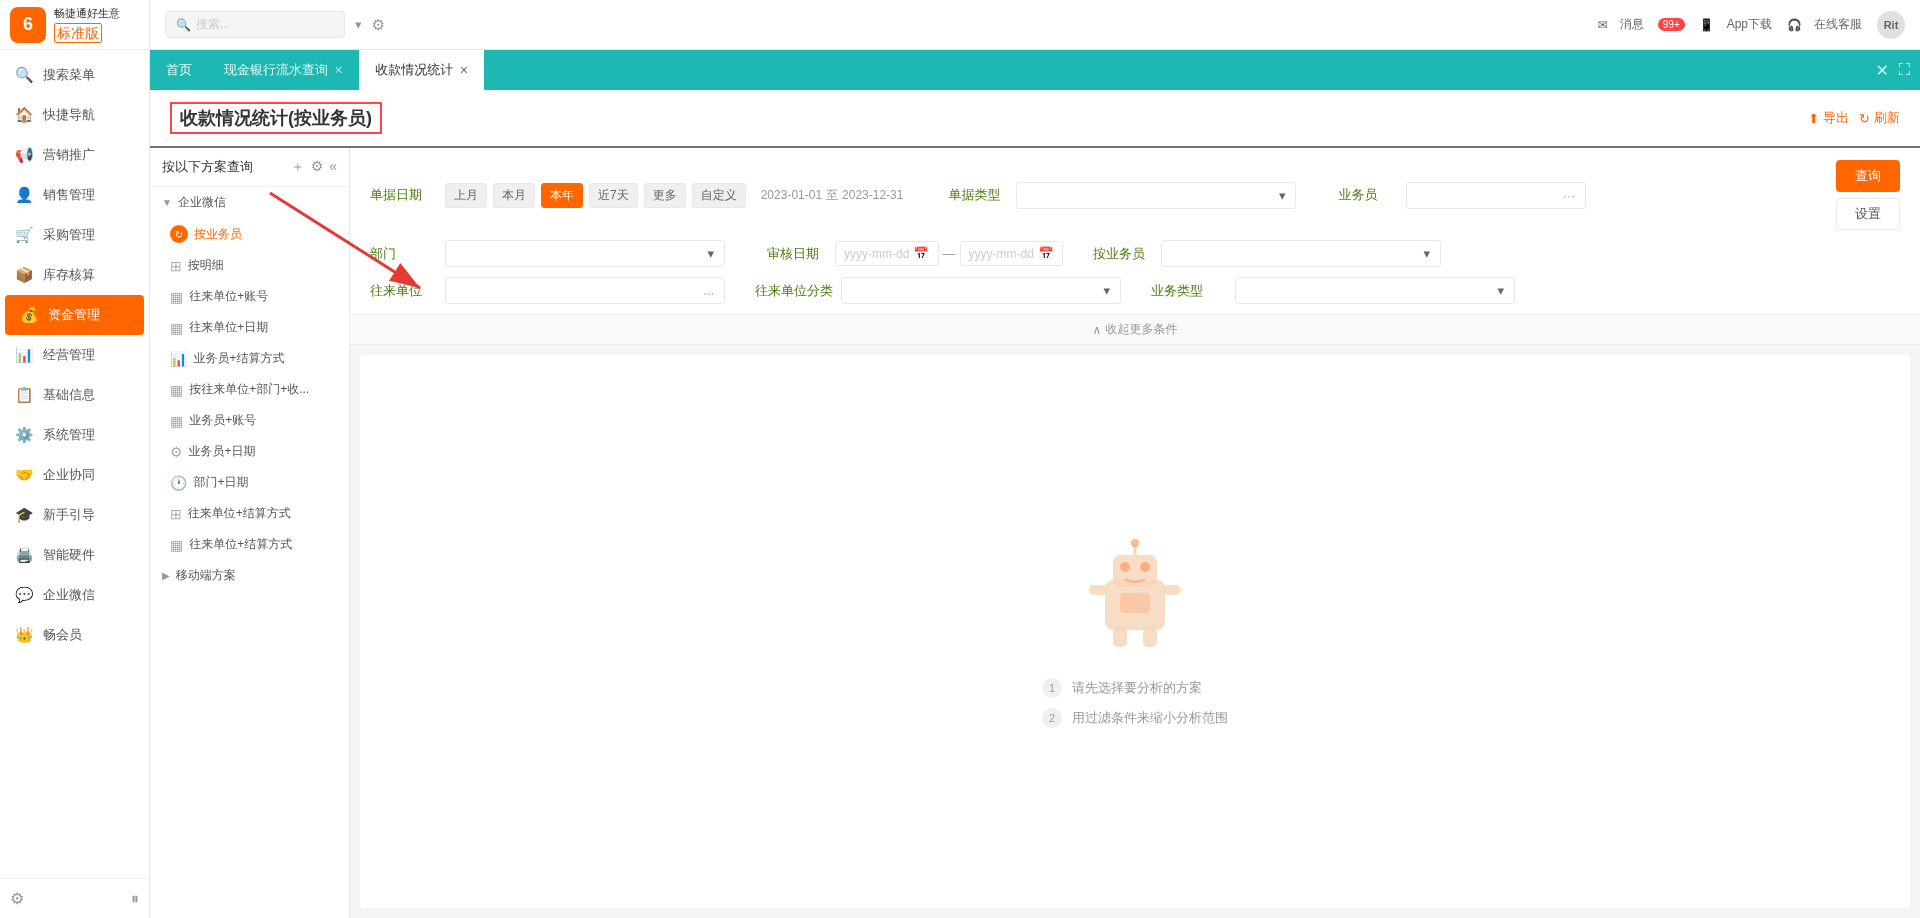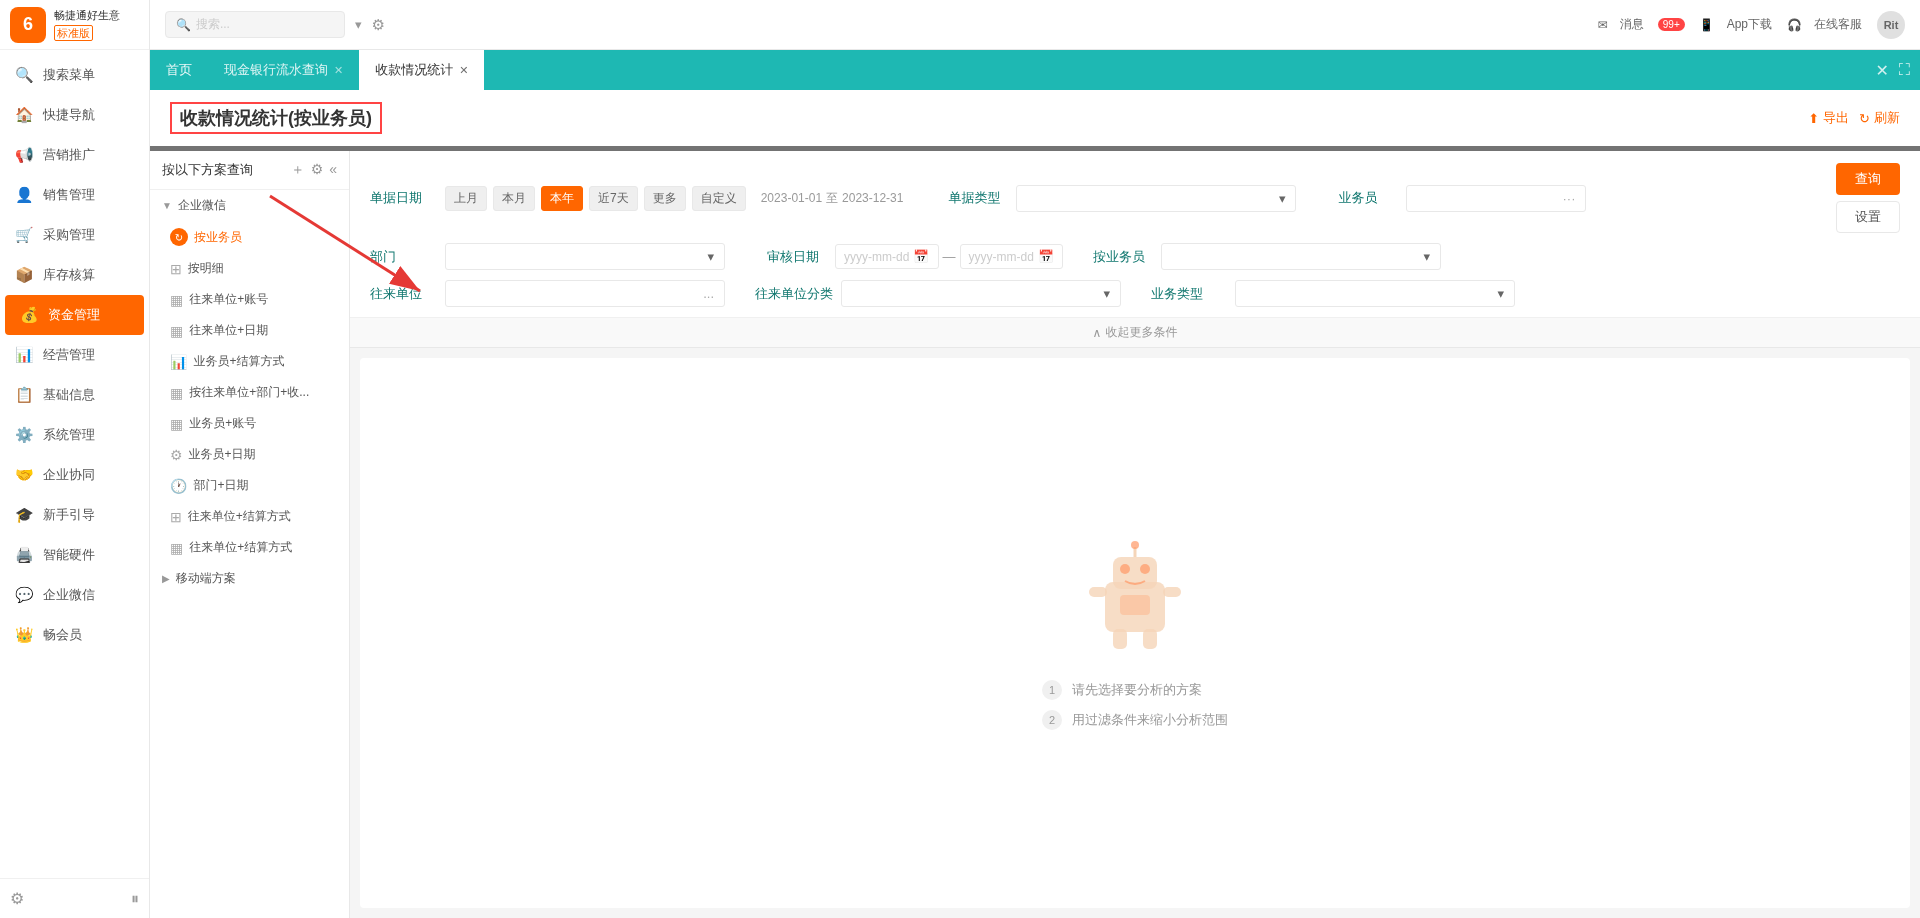"标准版" .logo-badge { font-size: 11px -> 14px }
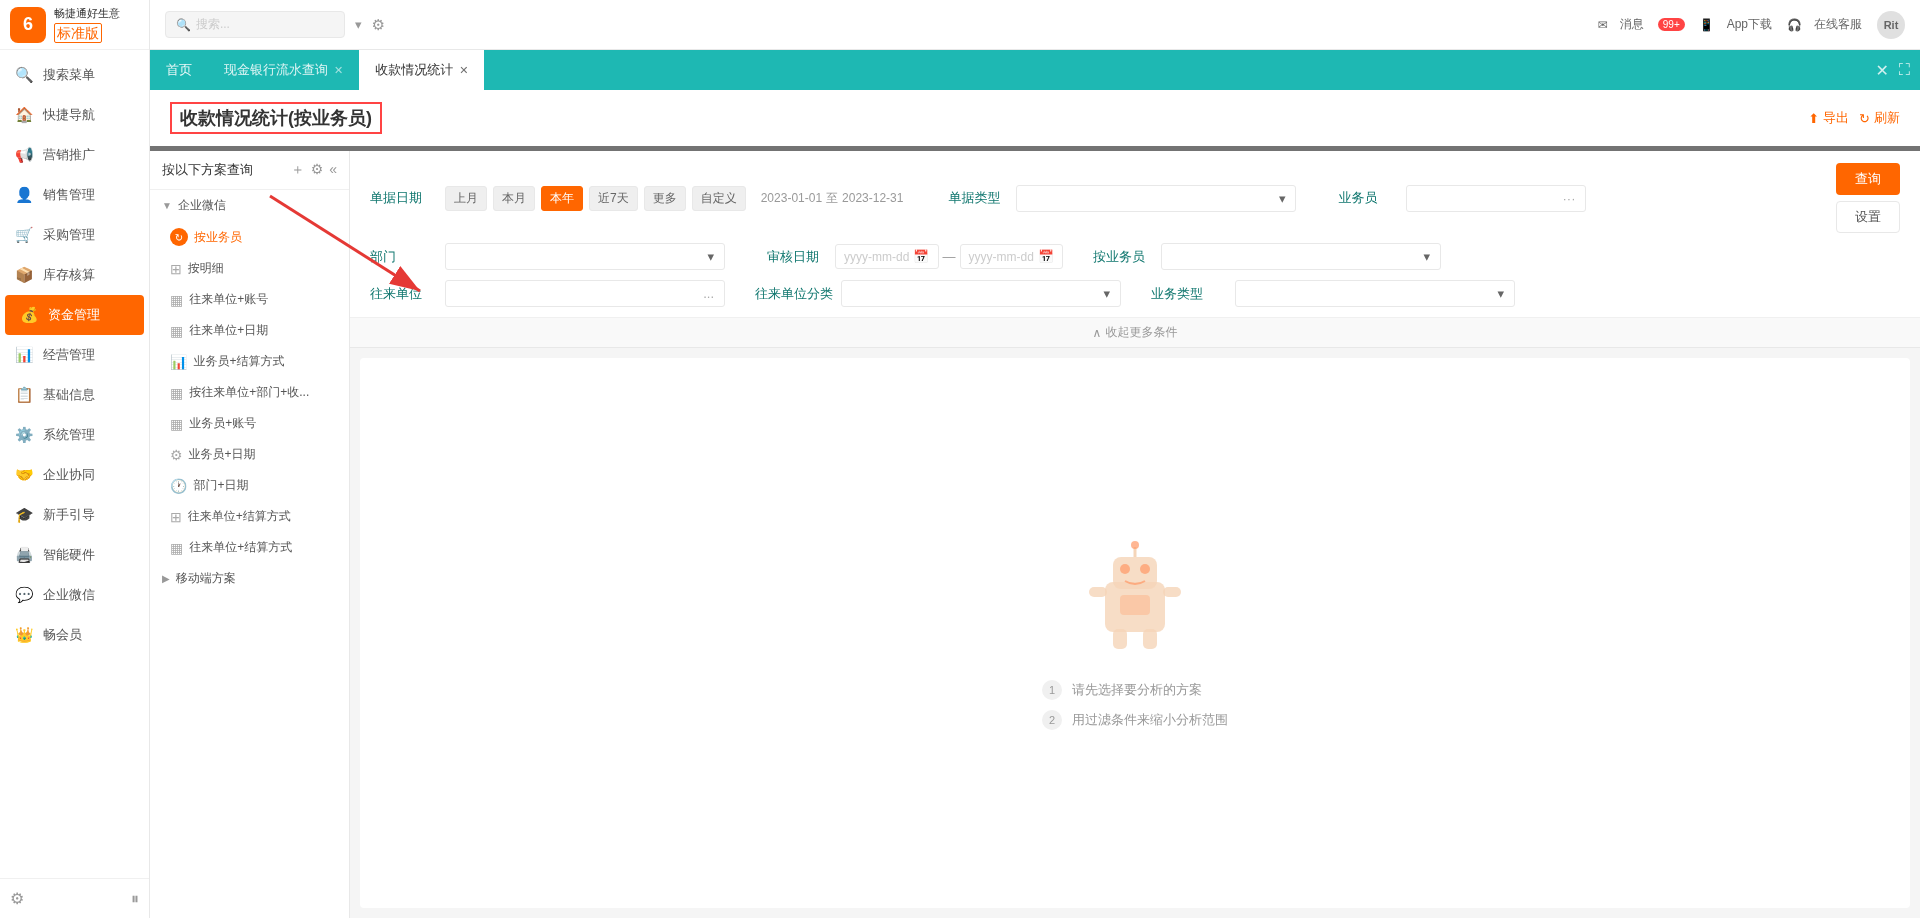"收款情况统计(按业务员)" .page-header { border-bottom: 5px solid #737373 -> 2px solid #737373 }
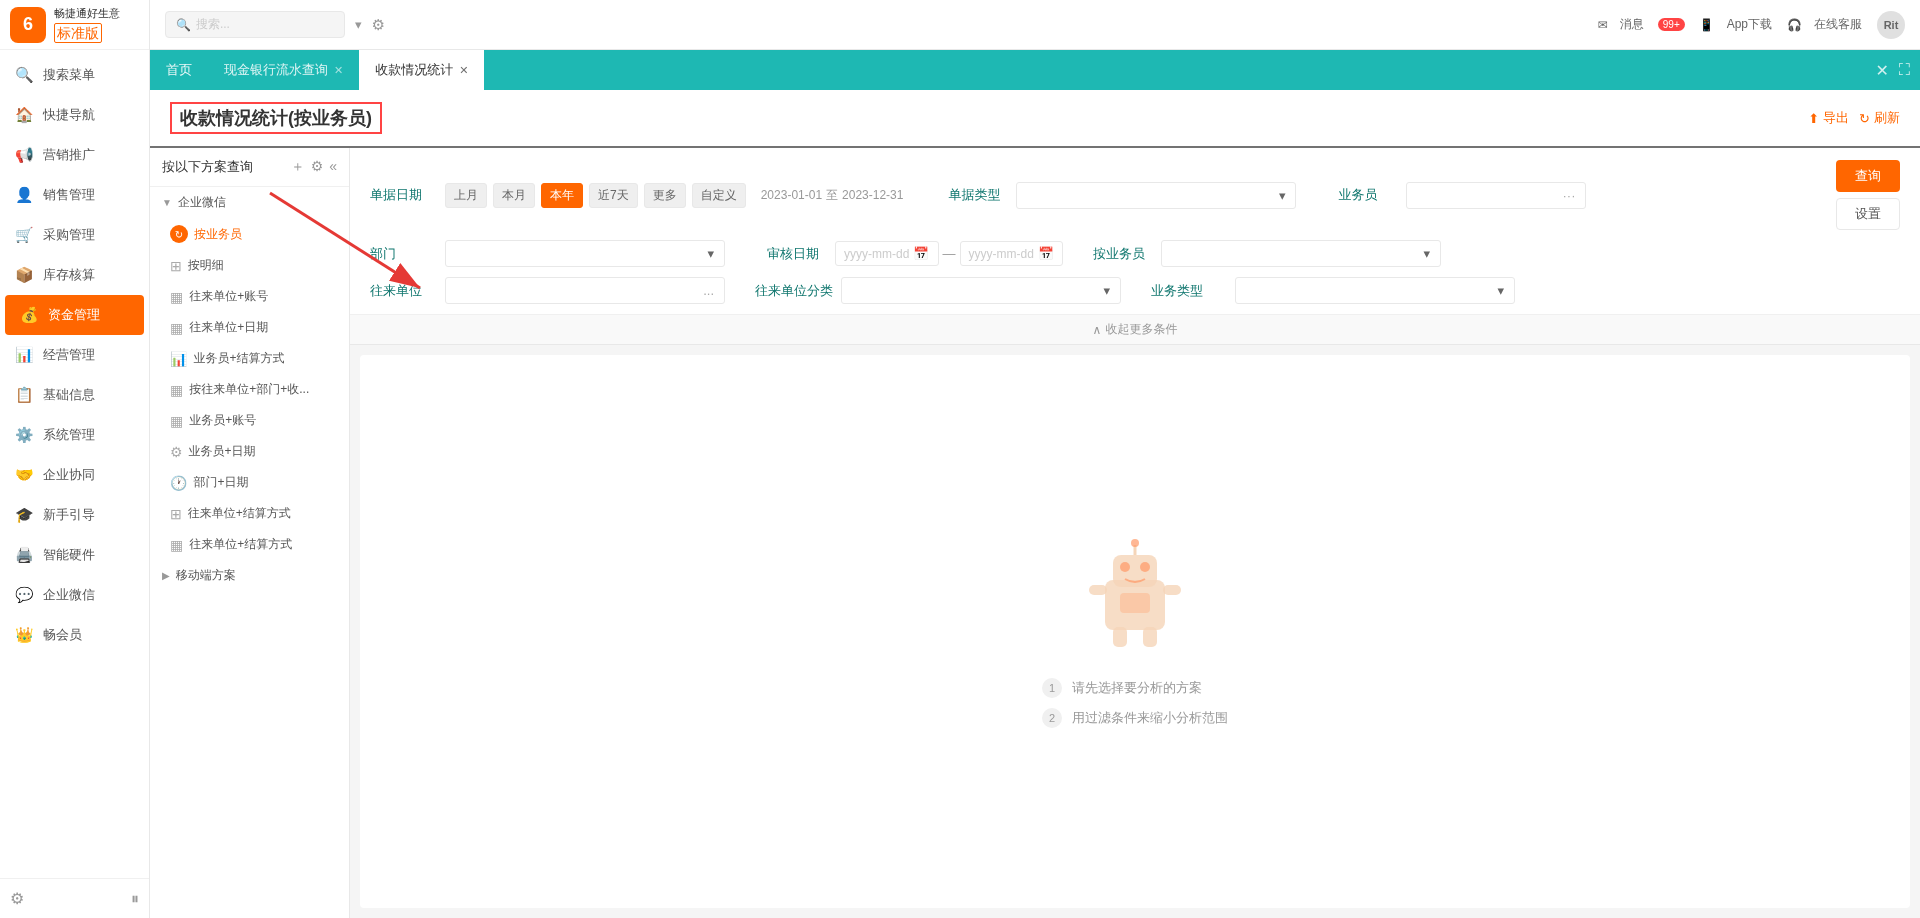"单据日期" .filter-label { color: #0f766e -> #4d7c0f }
